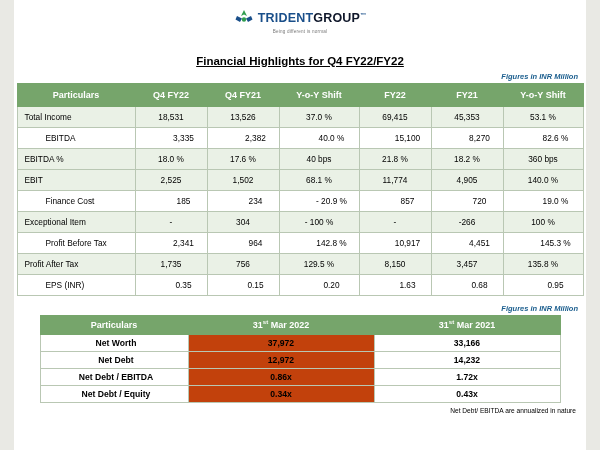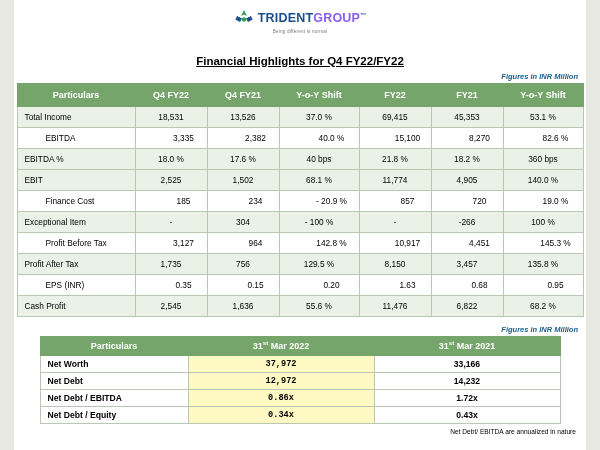"GROUP" .logo-text .grp { color: #8b5cf6 -> #0f172a }
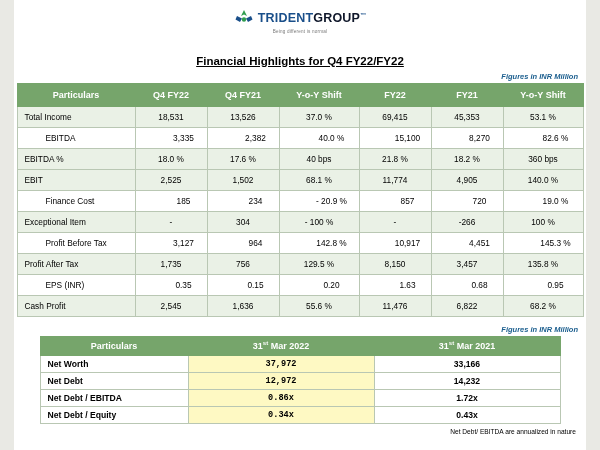"3,127" td { text: 3,127 -> 2,341 }
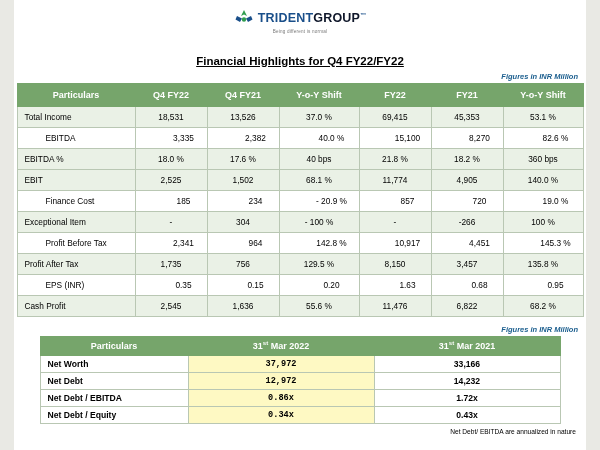"Cash Profit" tr.shaded { html: <tr> <td>Cash Profit</td> <td>2,545</td> <td>1,636</td> <td>55.6 %</td> <td>11,476</td> <td>6,822</td> <td>68.2 %</td> </tr> -> none }
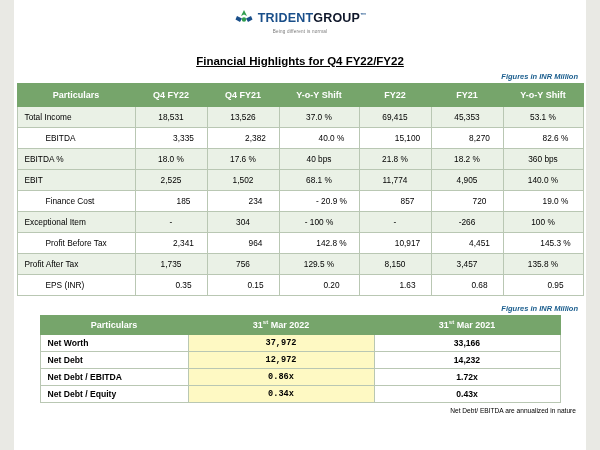"Net Worth" table.nd td.white { text-align: none -> center }
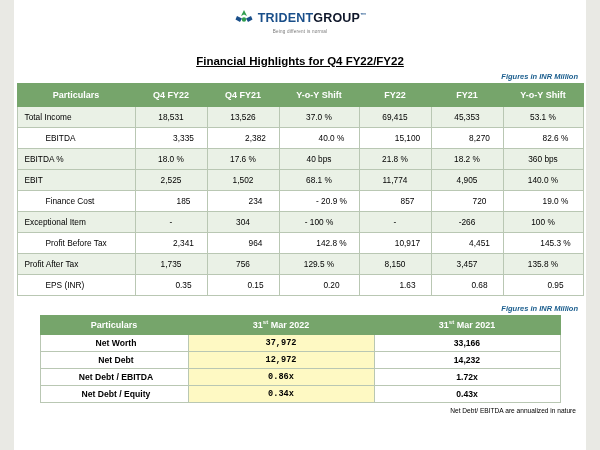"37,972" table.nd td.shade { background: #fef9c3 -> #c2410c; font-family: Liberation Mono, monospace -> none }
